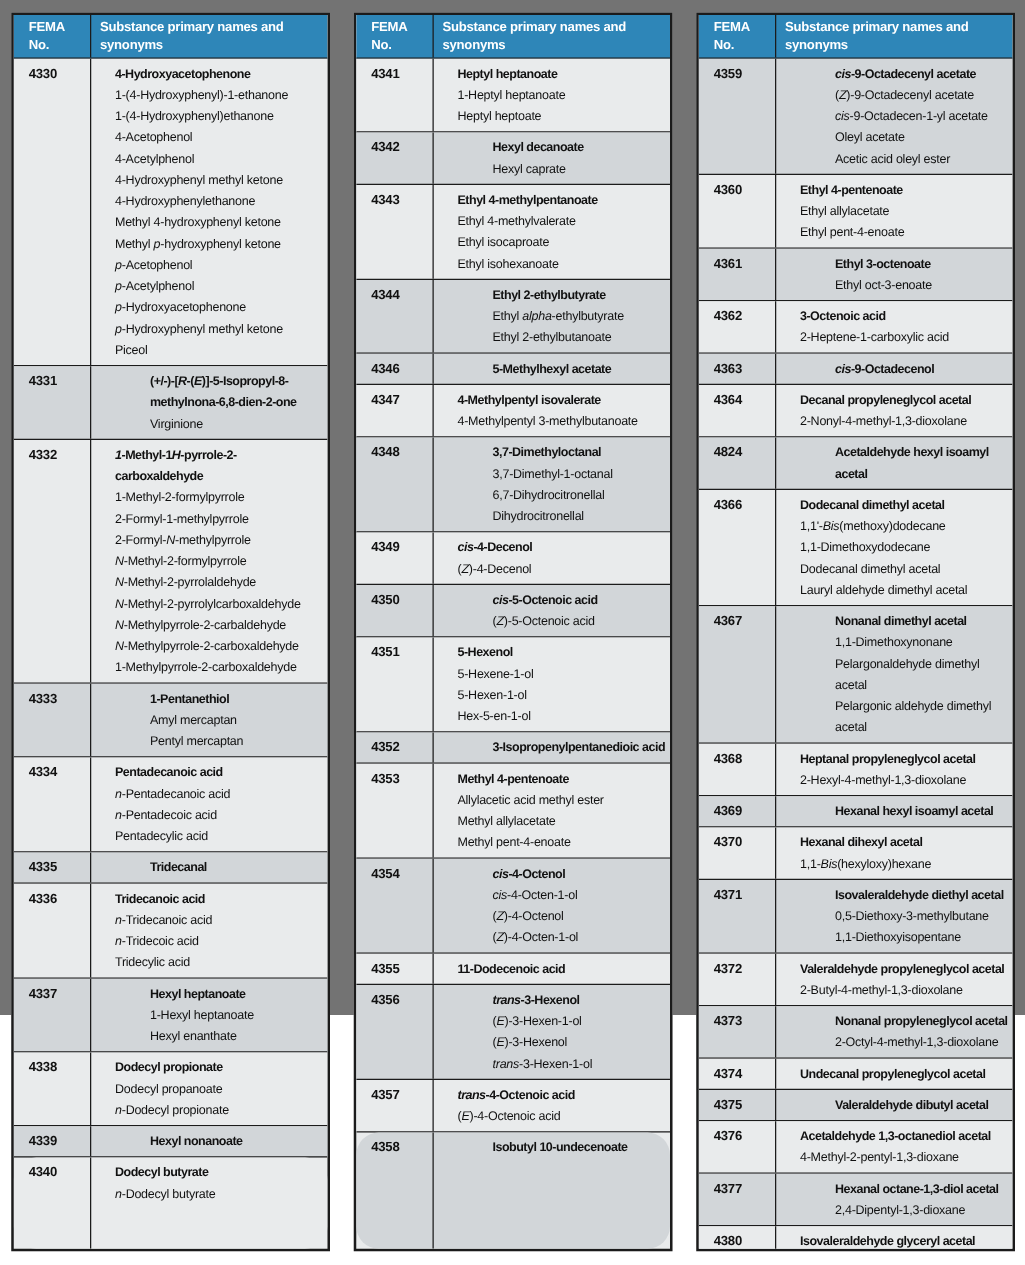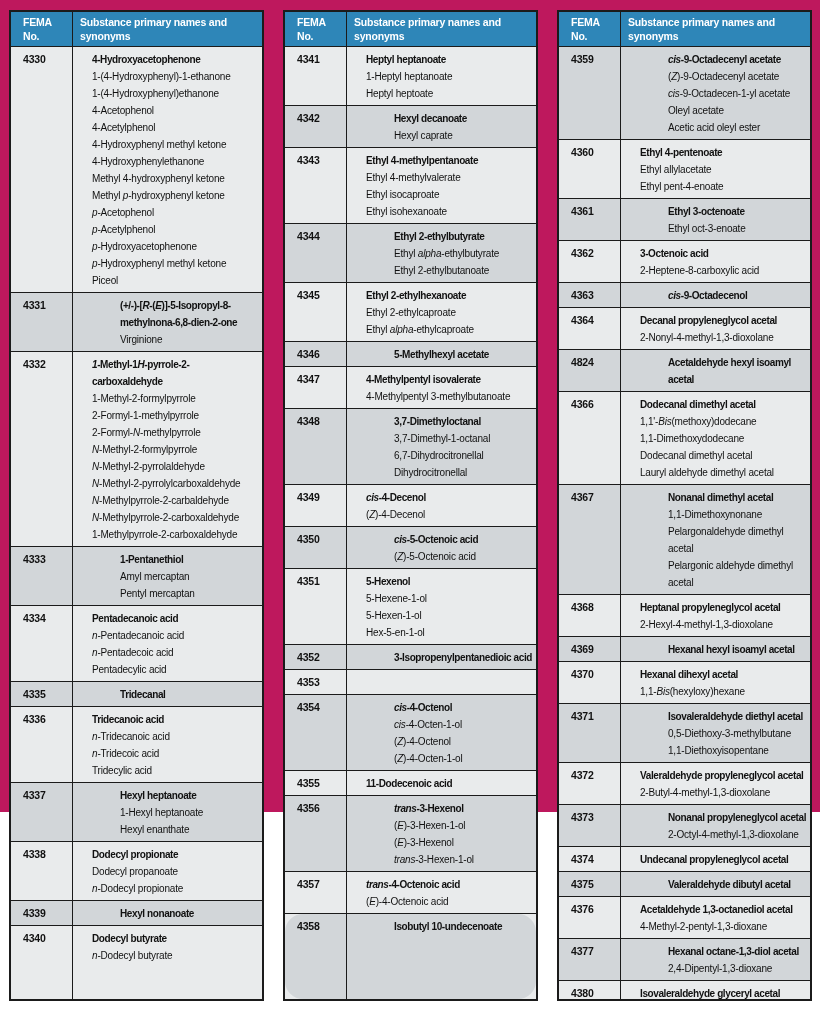"FEMA No." .page { background: #be185d -> #737373 }
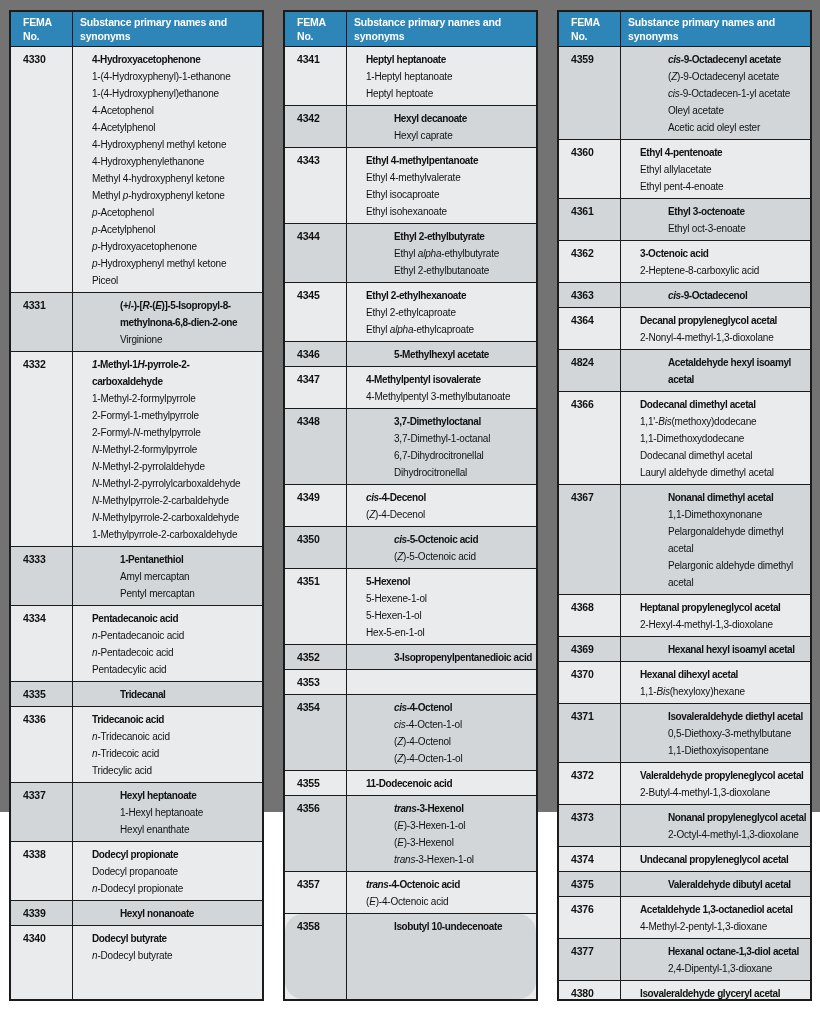"2-Heptene-8-carboxylic acid" div.line { text: 2-Heptene-8-carboxylic -> 2-Heptene-1-carboxylic }
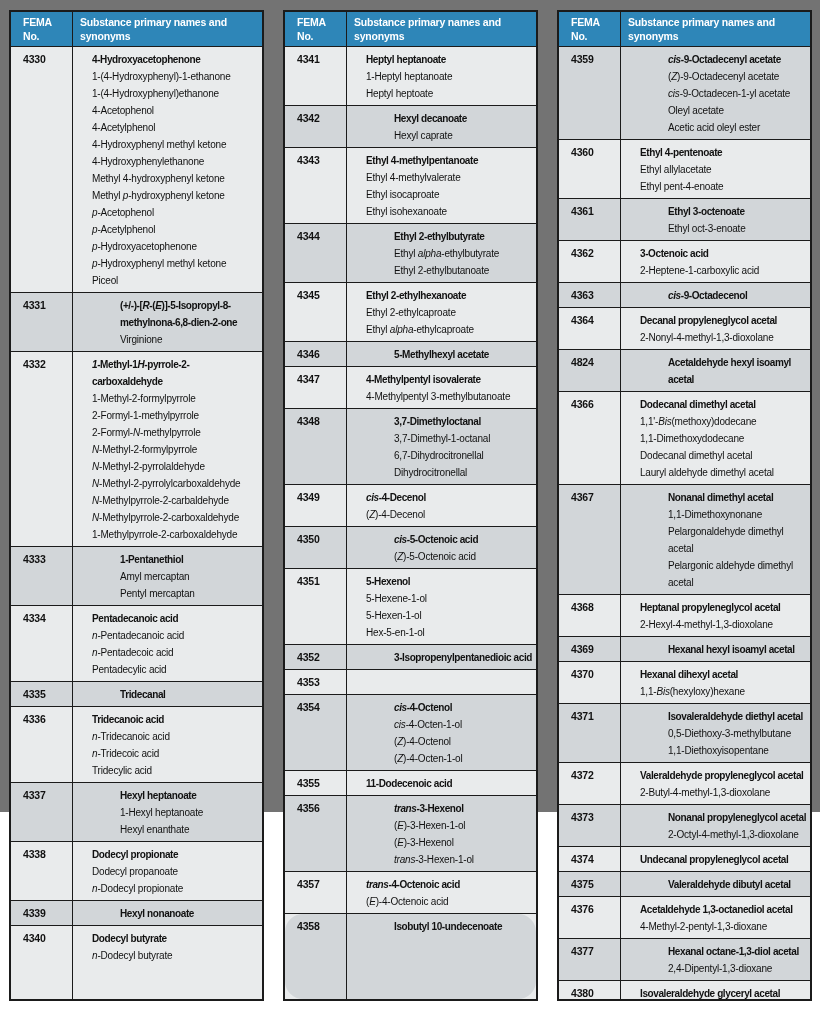"4345" div.row { html: <div> <div>4345</div> <div> <div>Ethyl 2-ethylhexanoate</div> <div>Ethyl 2-ethylcaproate</div> <div>Ethyl <i>alpha</i>-ethylcaproate</div> </div> </div> -> none }
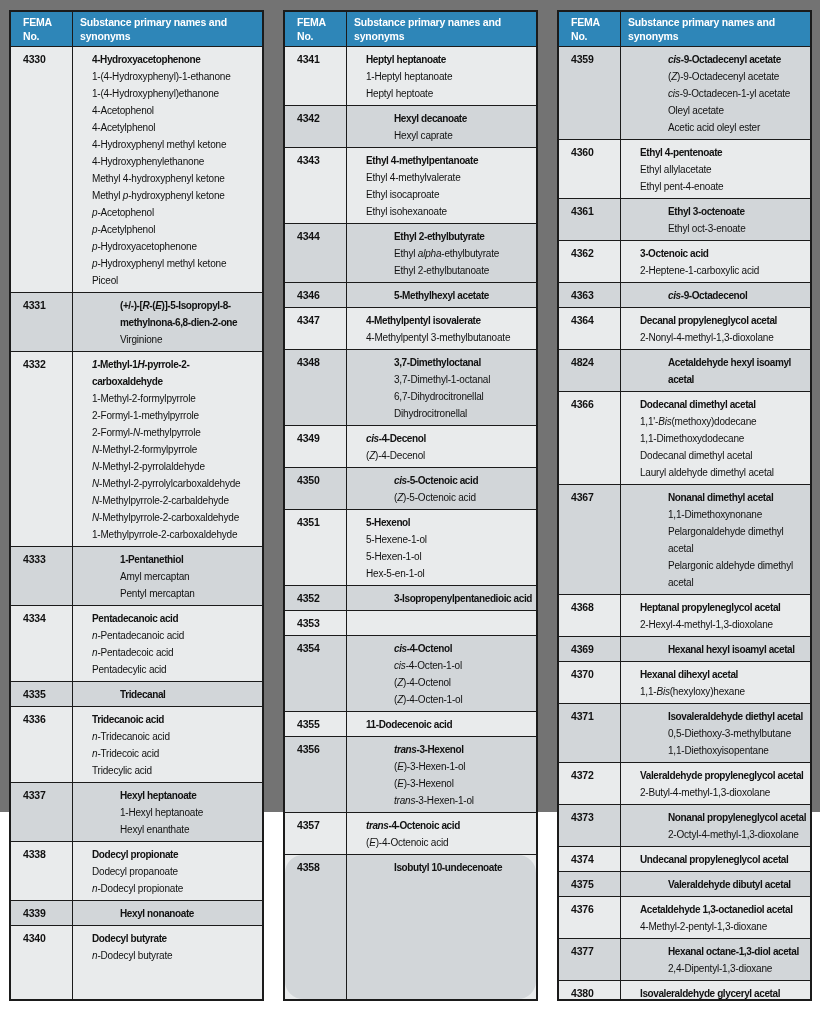"Methyl 4-pentenoate" div.cell { html: none -> <div> <div>Methyl 4-pentenoate</div> <div>Allylacetic acid methyl ester</div> <div>Methyl allylacetate</div> <div>Methyl pent-4-enoate</div> </div> }
